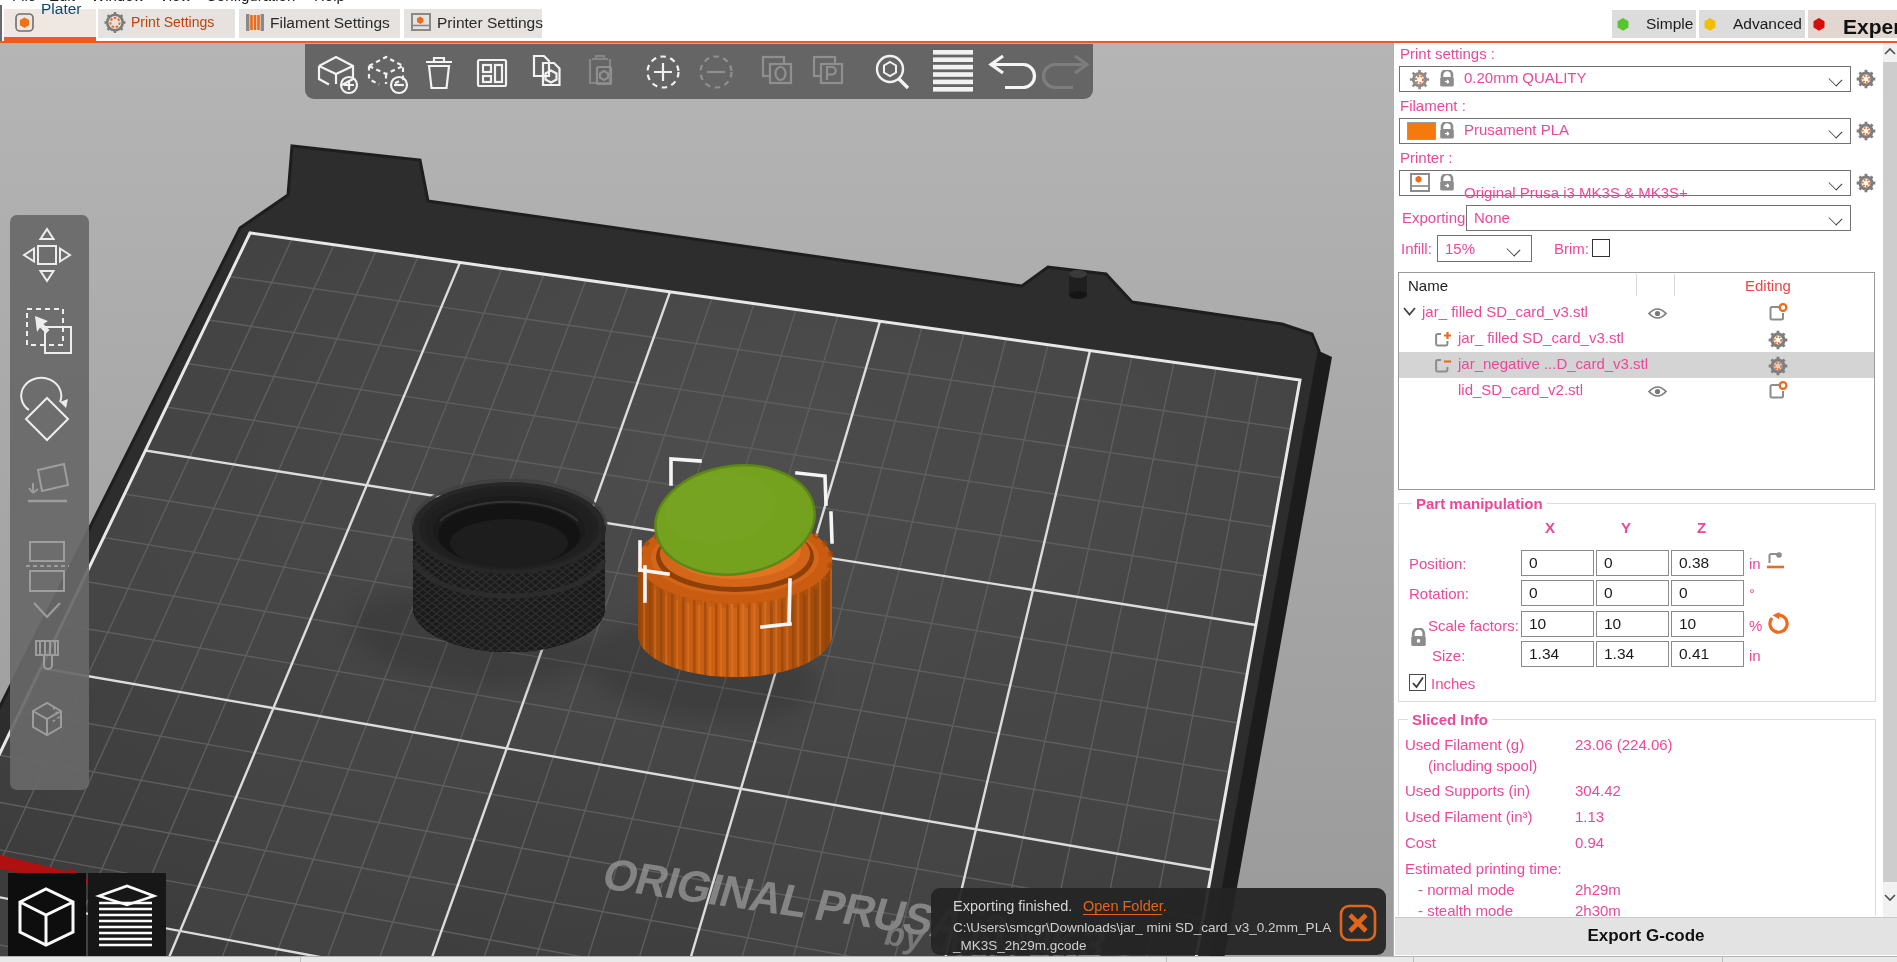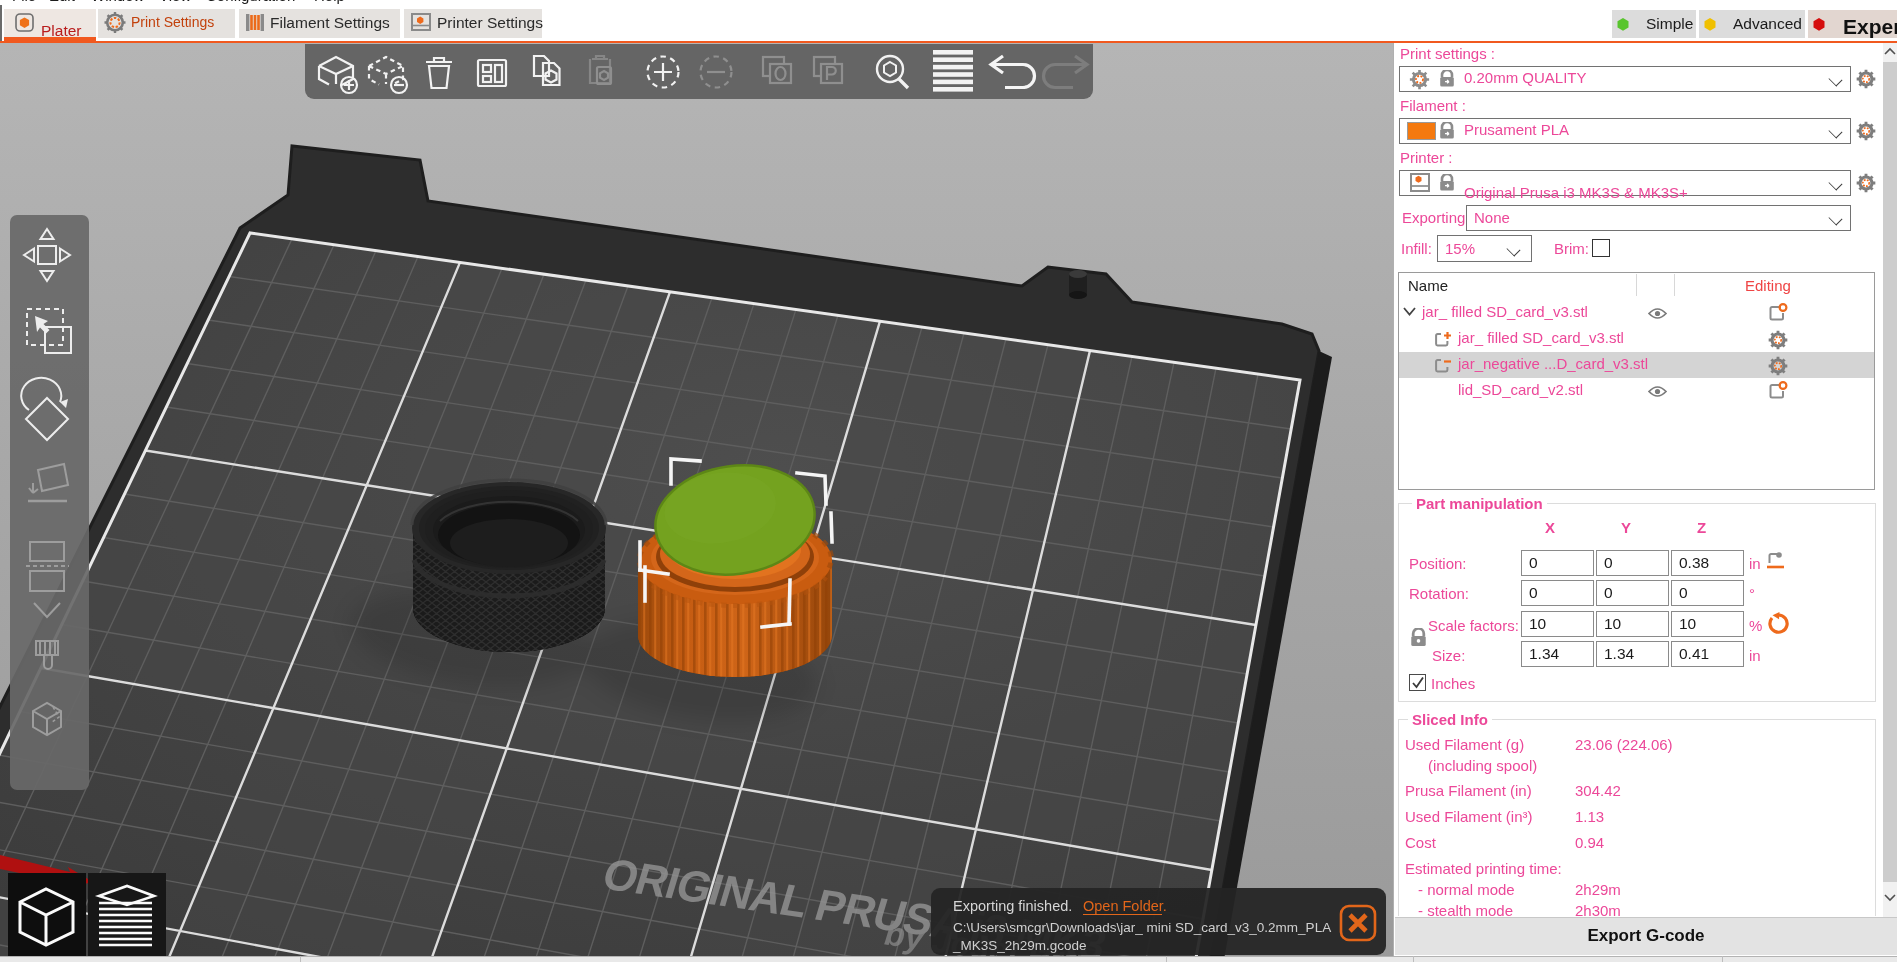"Plater" span.abs { color: #b91c1c -> #0c4a6e; top: 22px -> 0 }
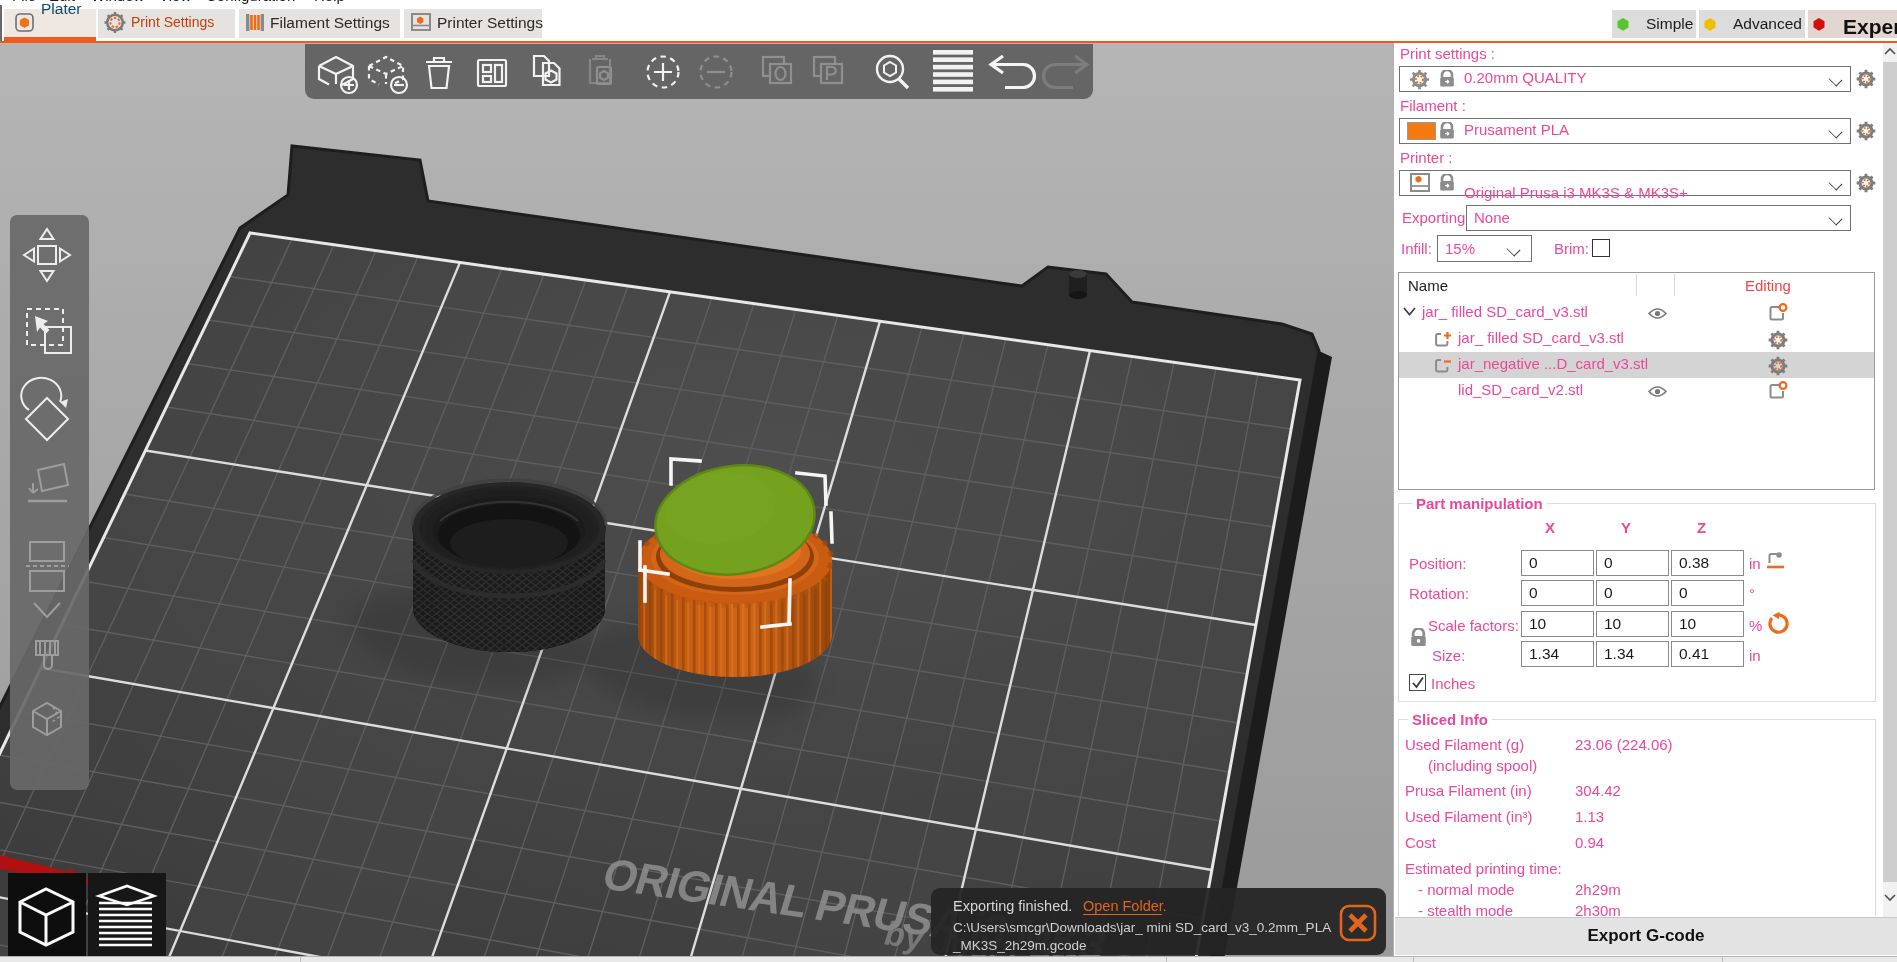"Prusa Filament (in)" span.lbl { text: Prusa Filament -> Used Supports }
